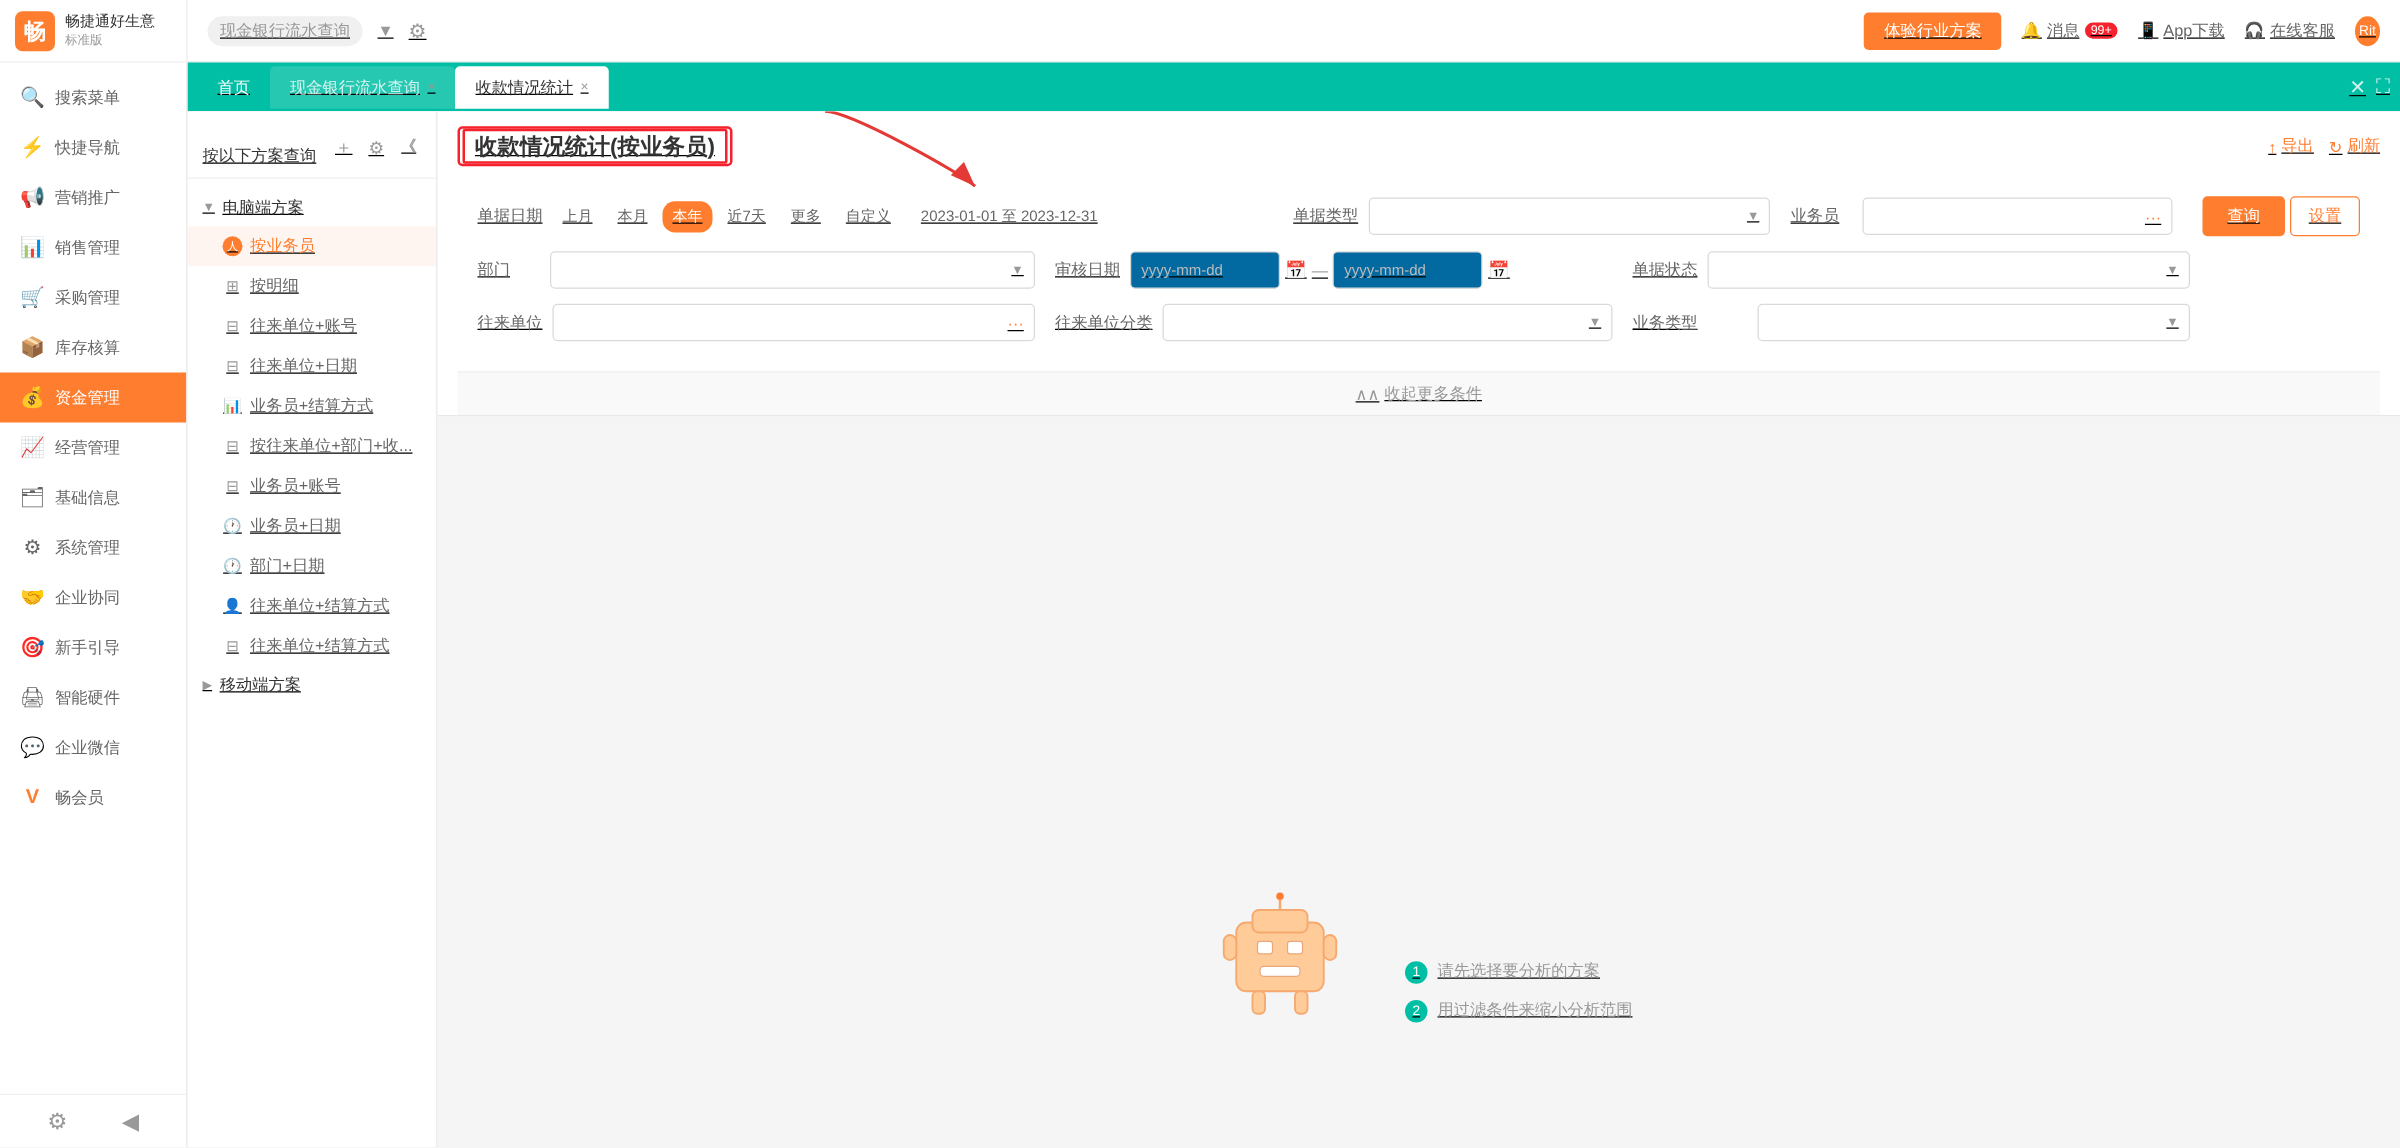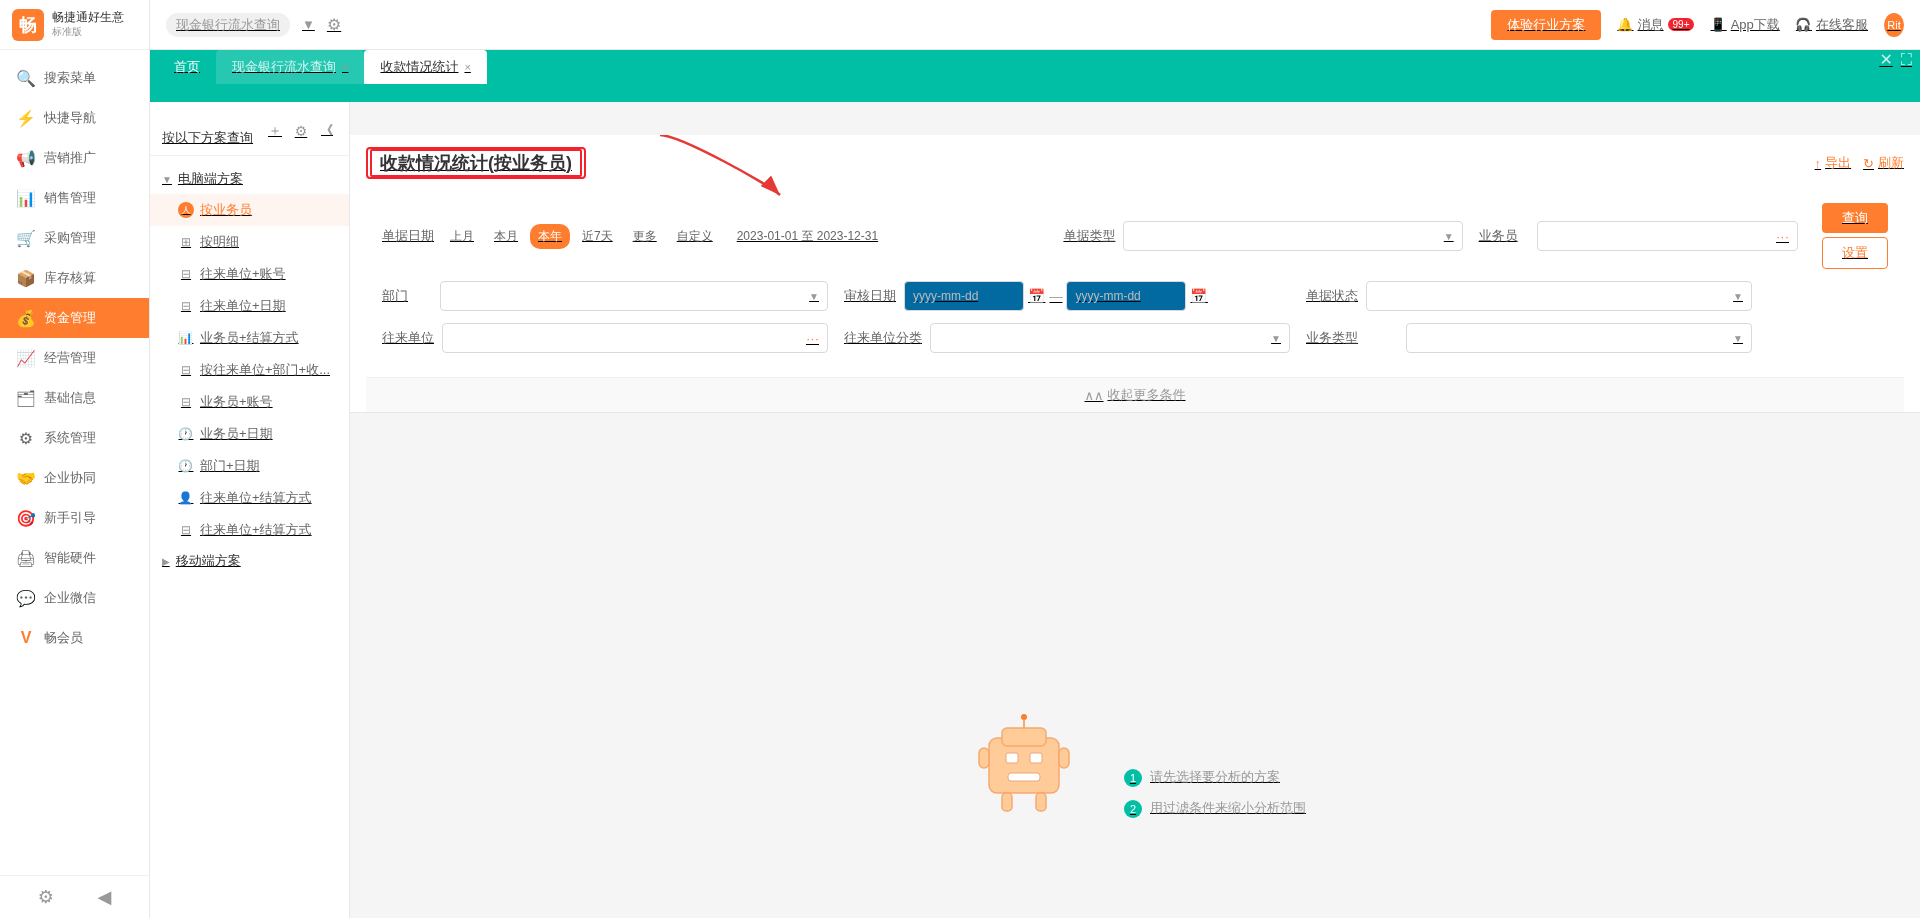"首页" .tabs { align-items: flex-start -> center; height: 52px -> 39px }
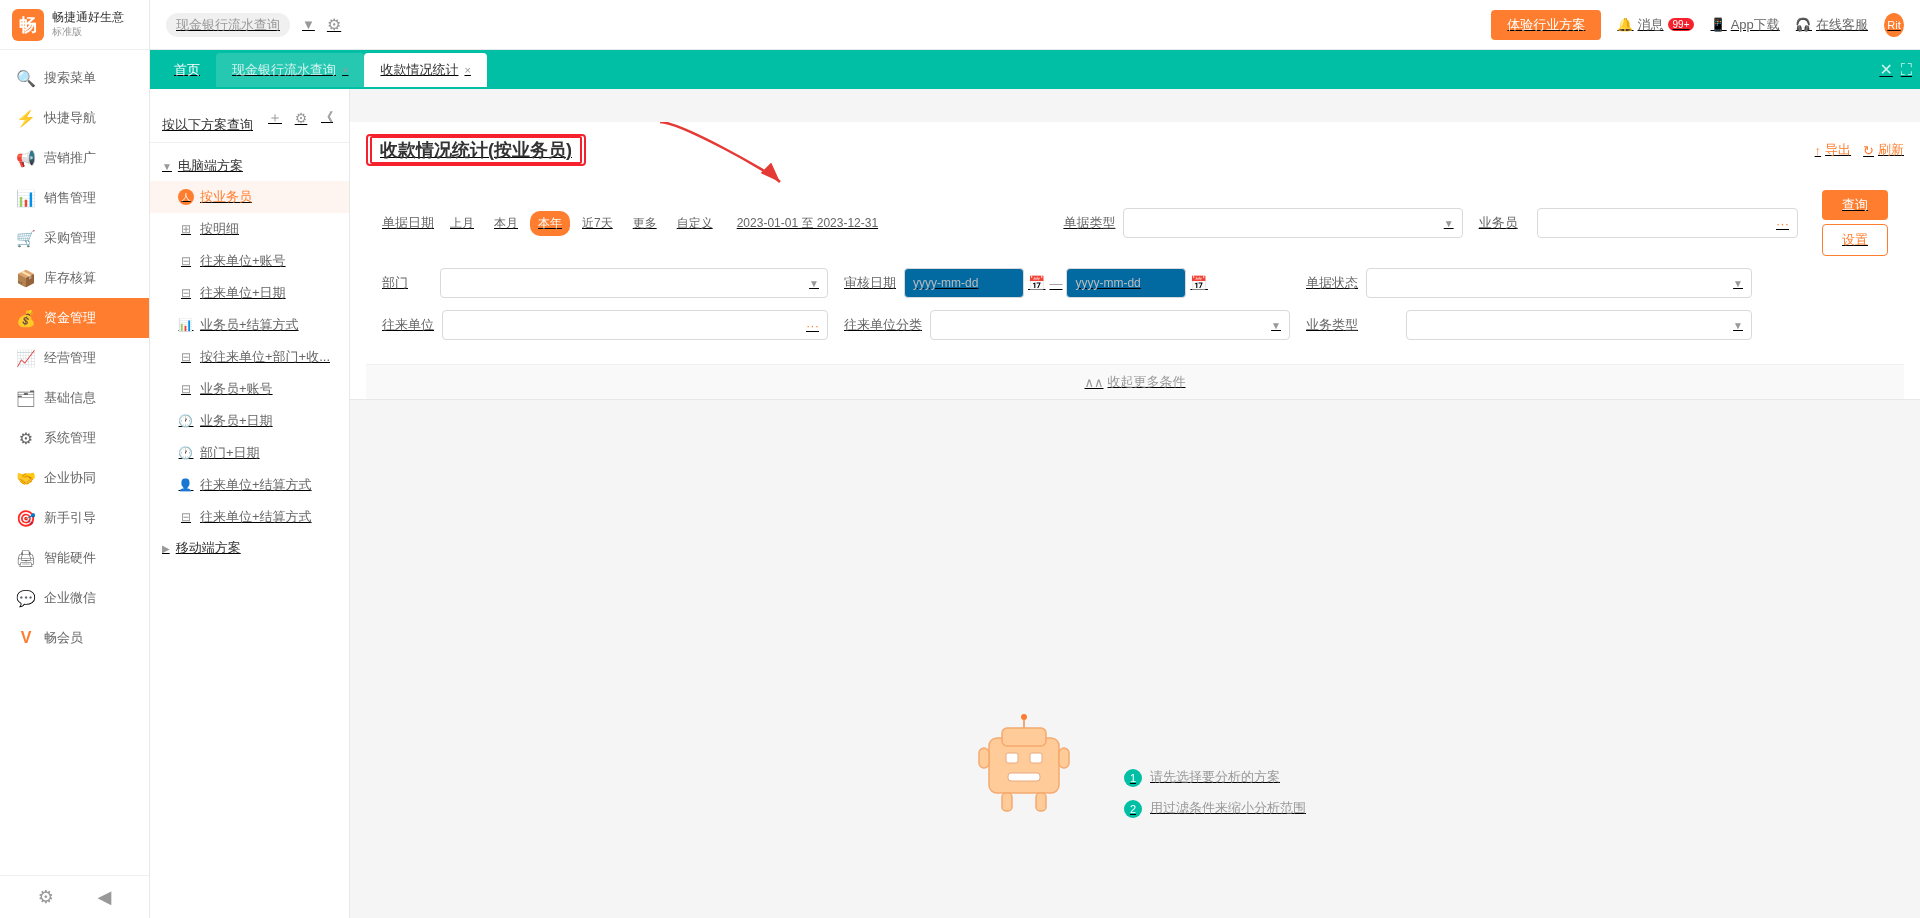"收款情况统计(按业务员)" .right-panel { margin-top: 33px -> none }
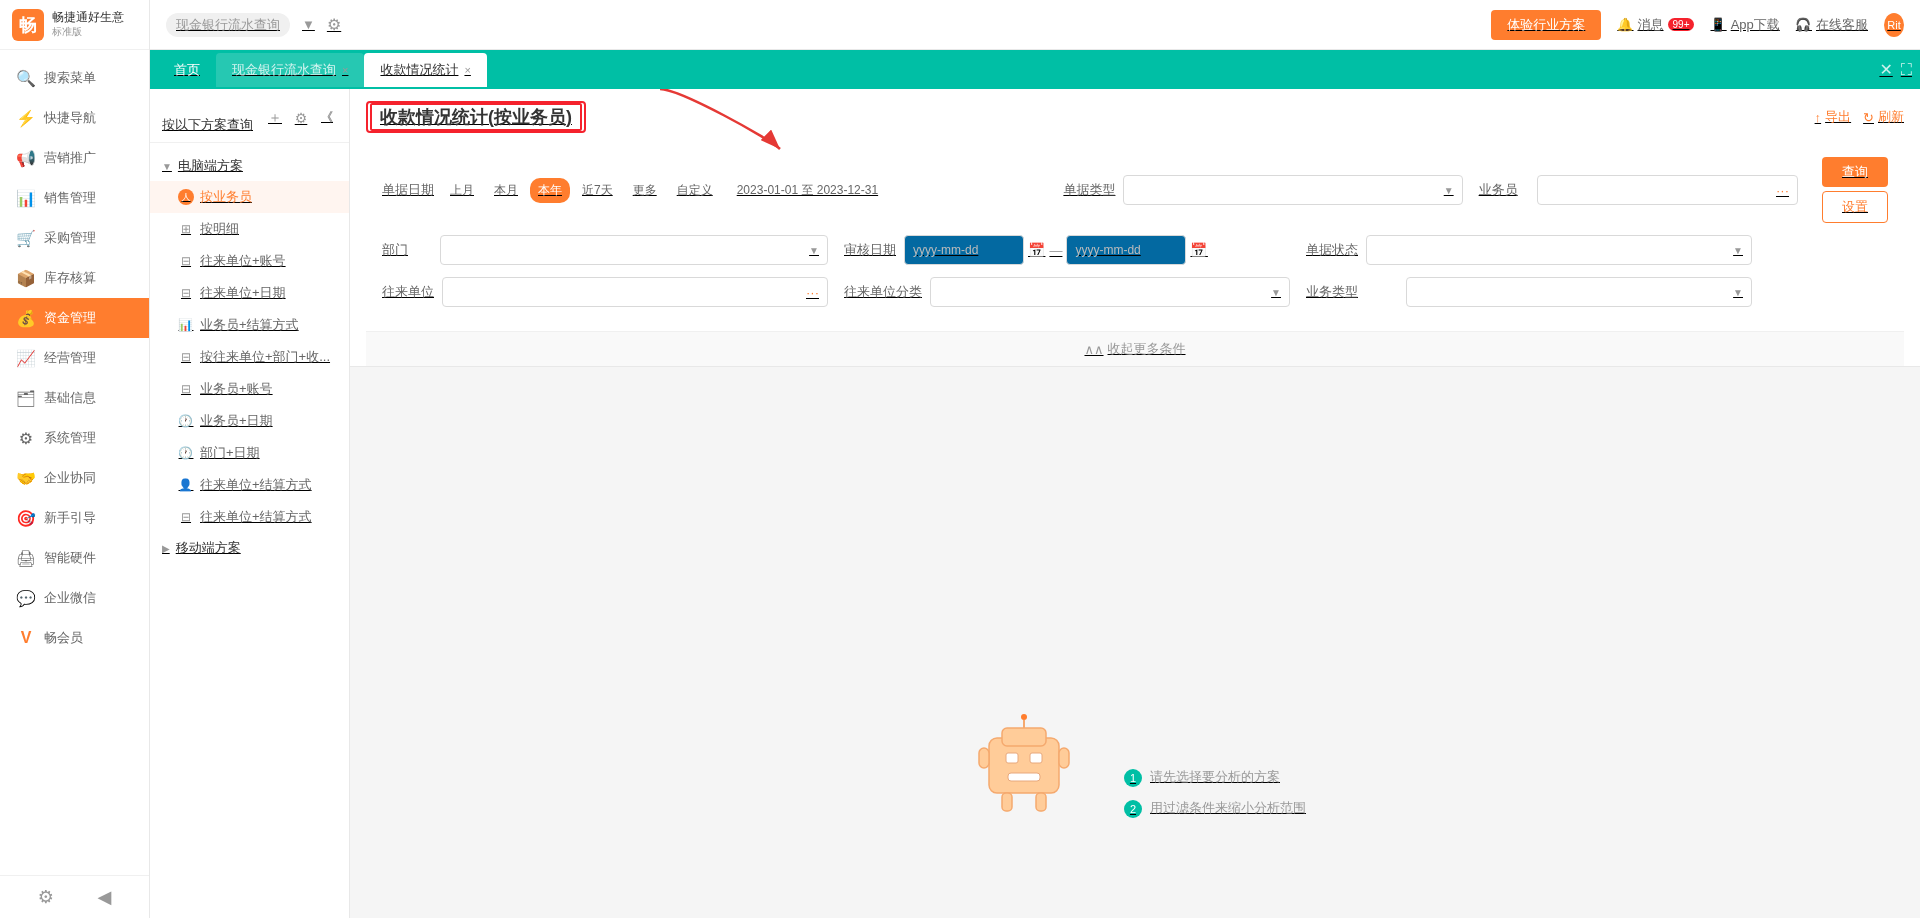"查询" div { flex-direction: column -> none }
